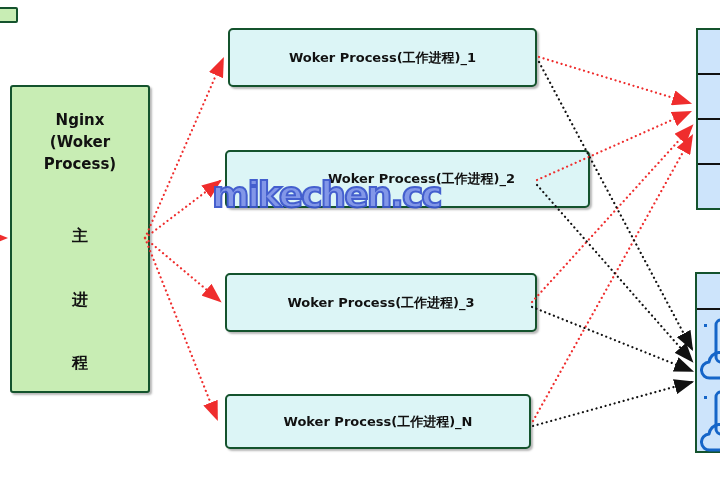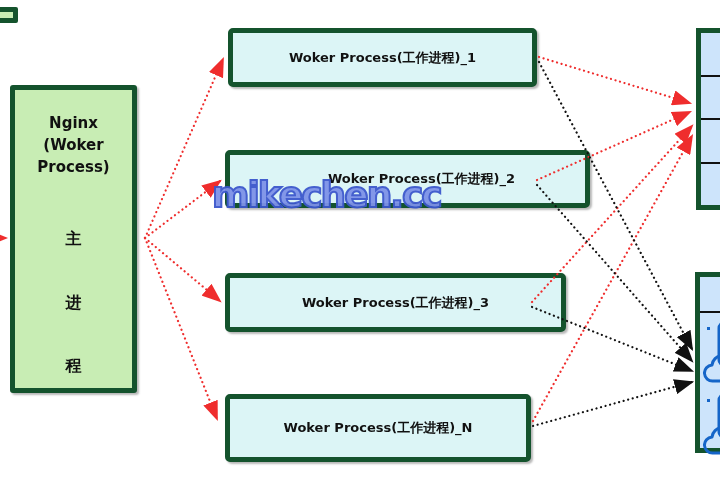"Woker Process(工作进程)_1" .box { border: 5px solid #14532d -> 2px solid #14532d }
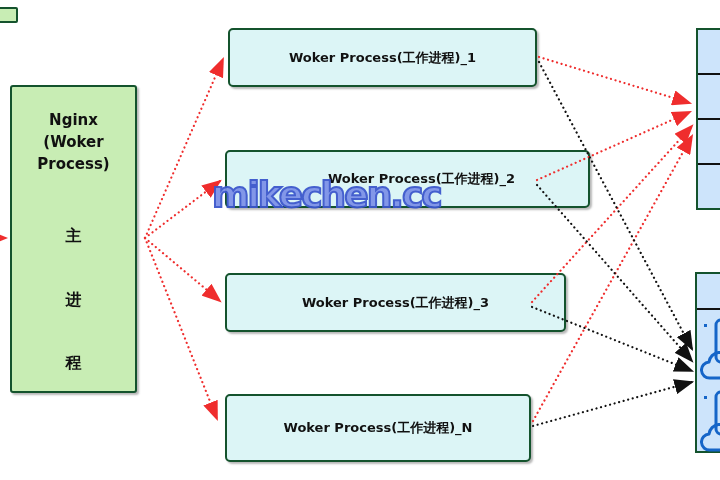"Nginx" .master { width: 127px -> 140px }
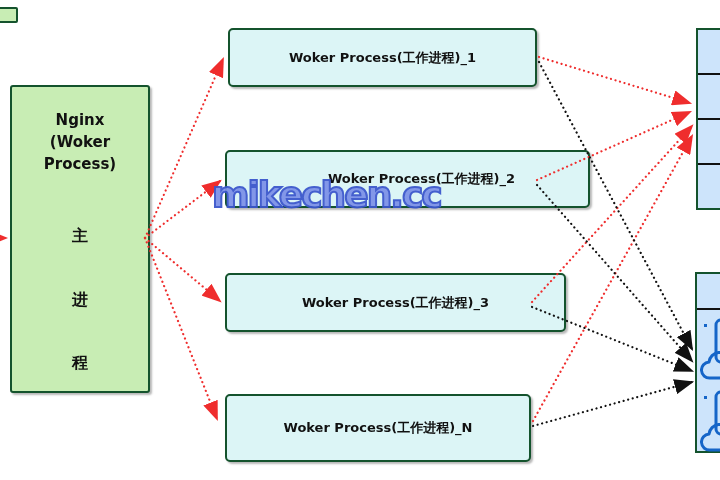"Woker Process(工作进程)_3" .worker.w3 { width: 341px -> 312px }
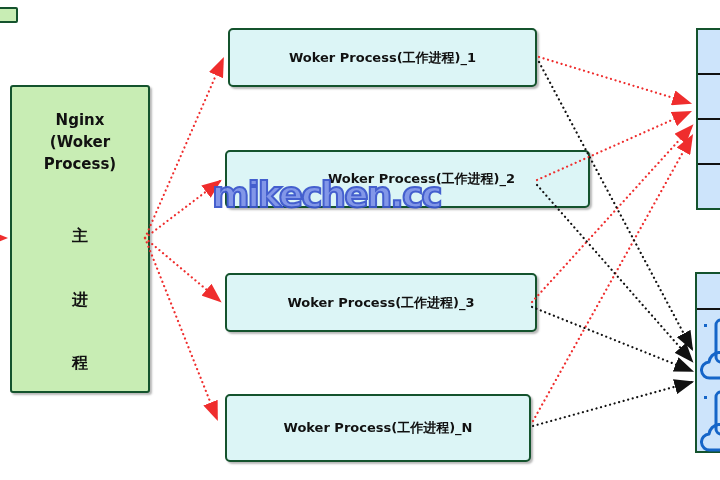"Woker Process(工作进程)_N" .worker.w4 { height: 68px -> 55px }
